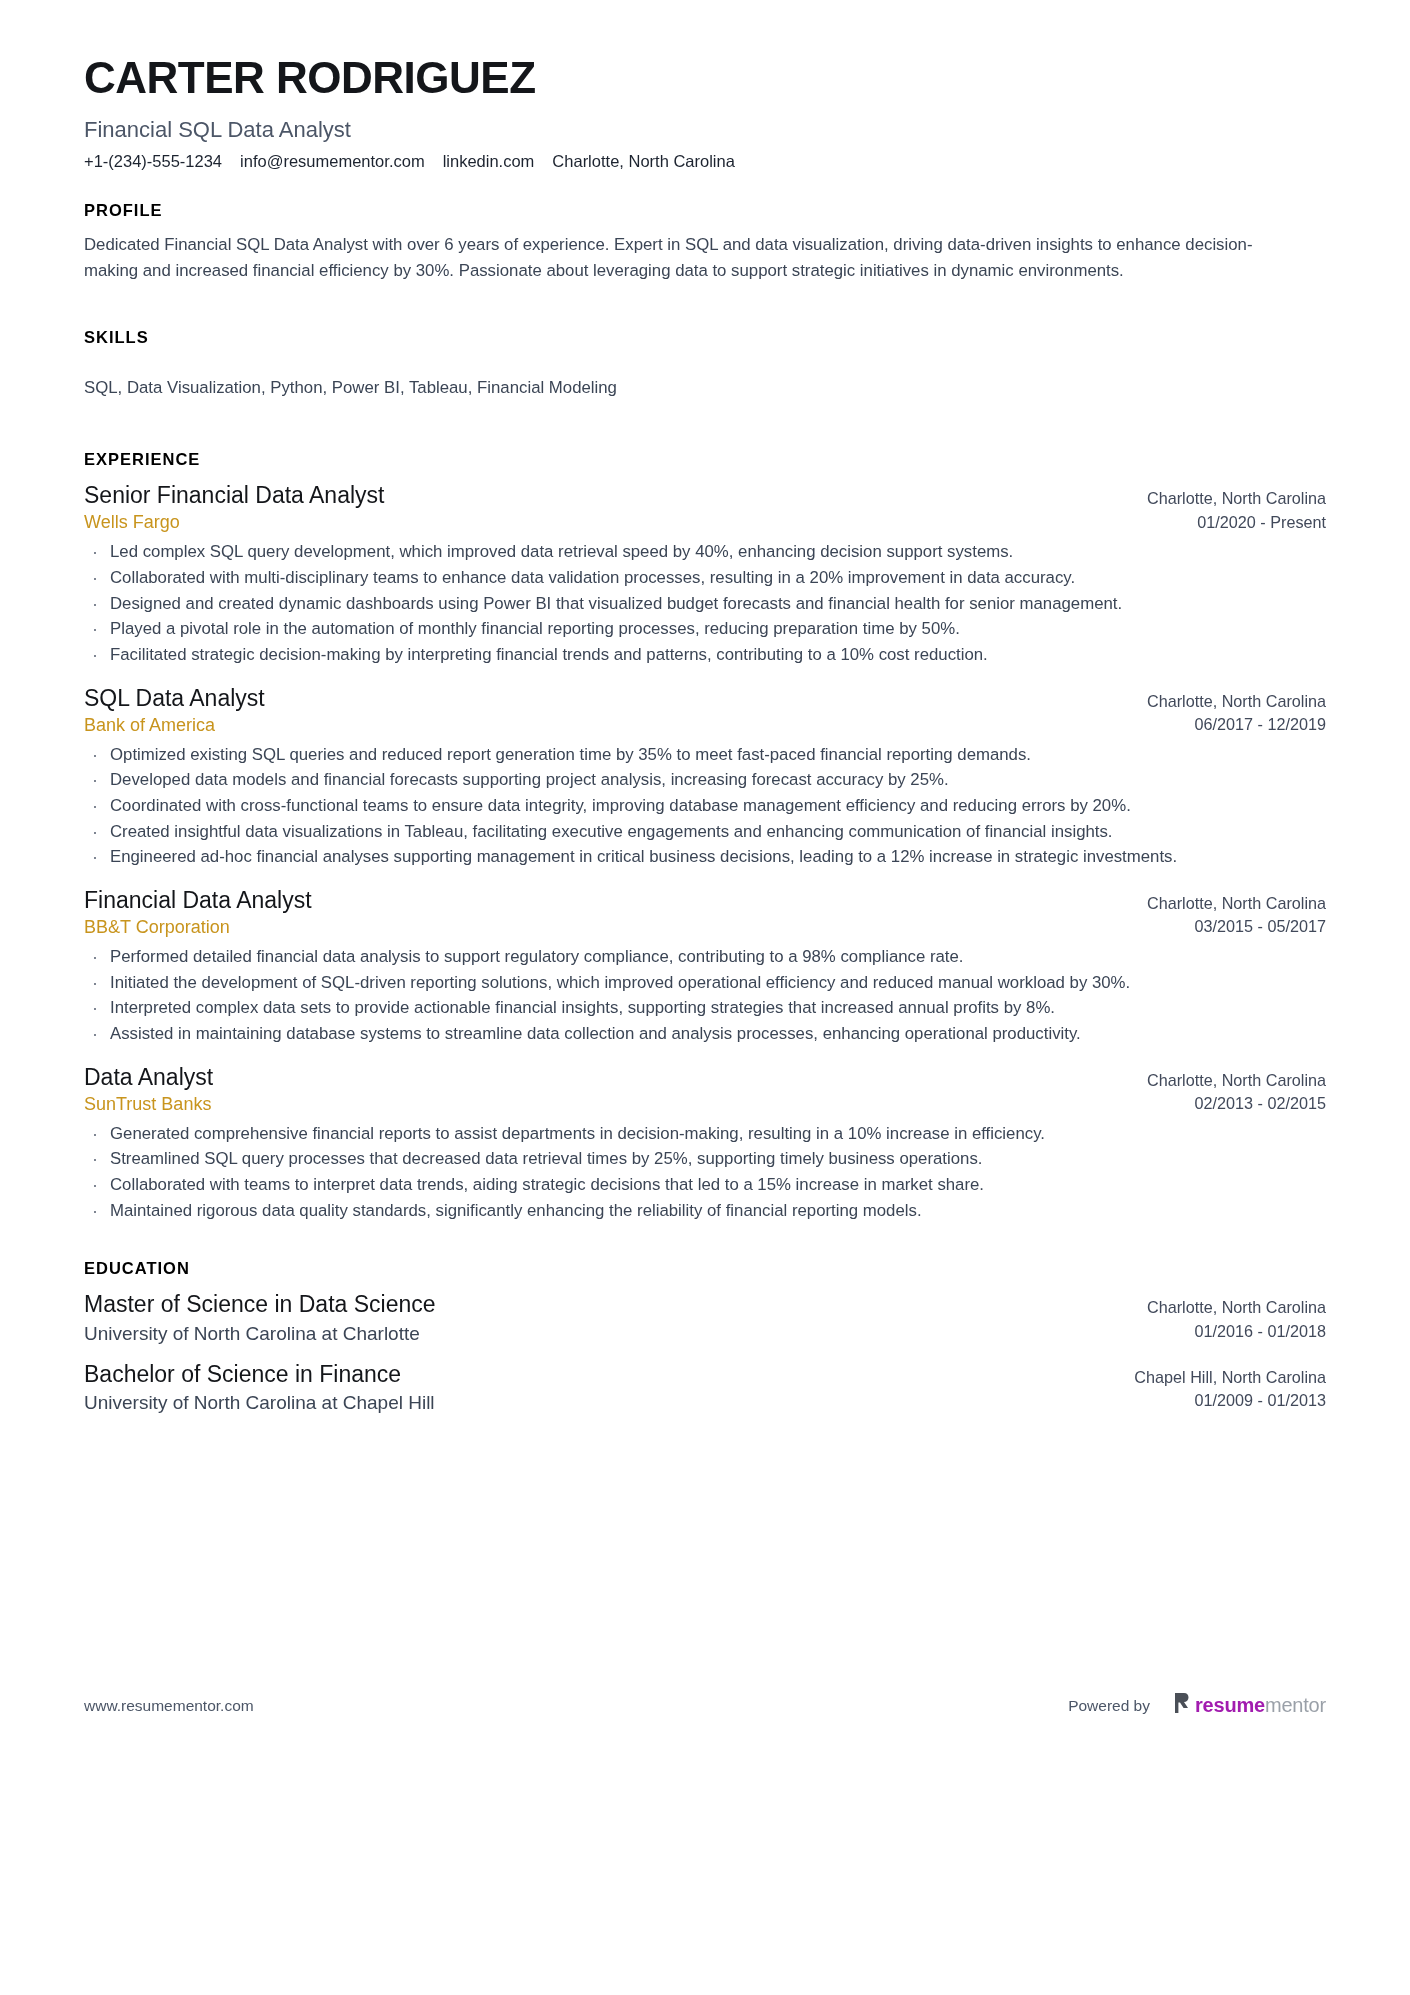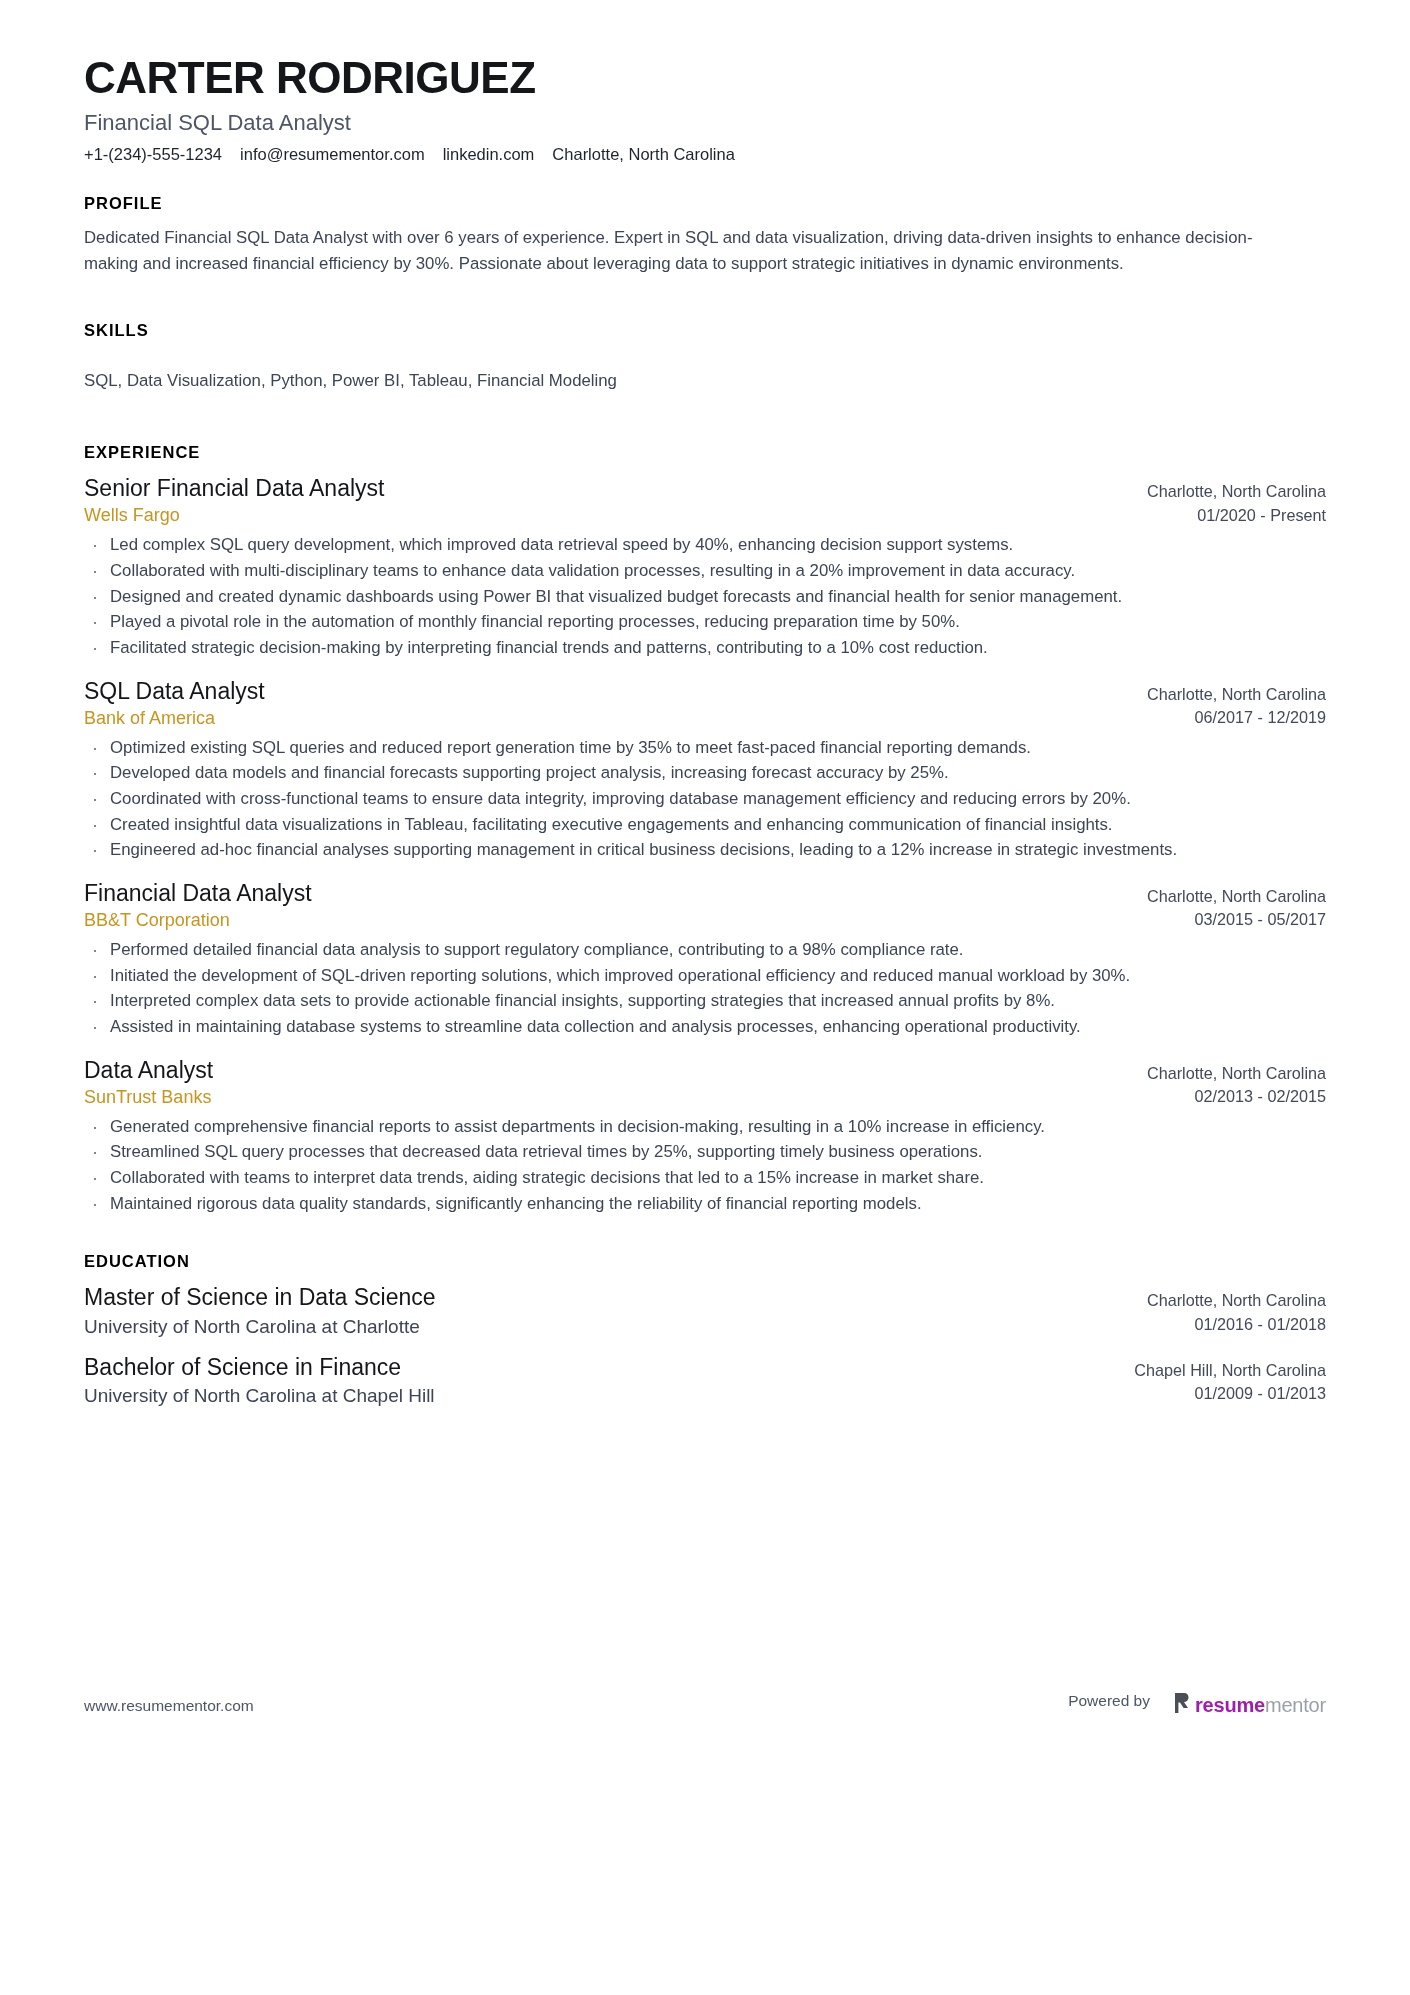"Financial SQL Data Analyst" .headline { margin-top: 8px -> 15px }
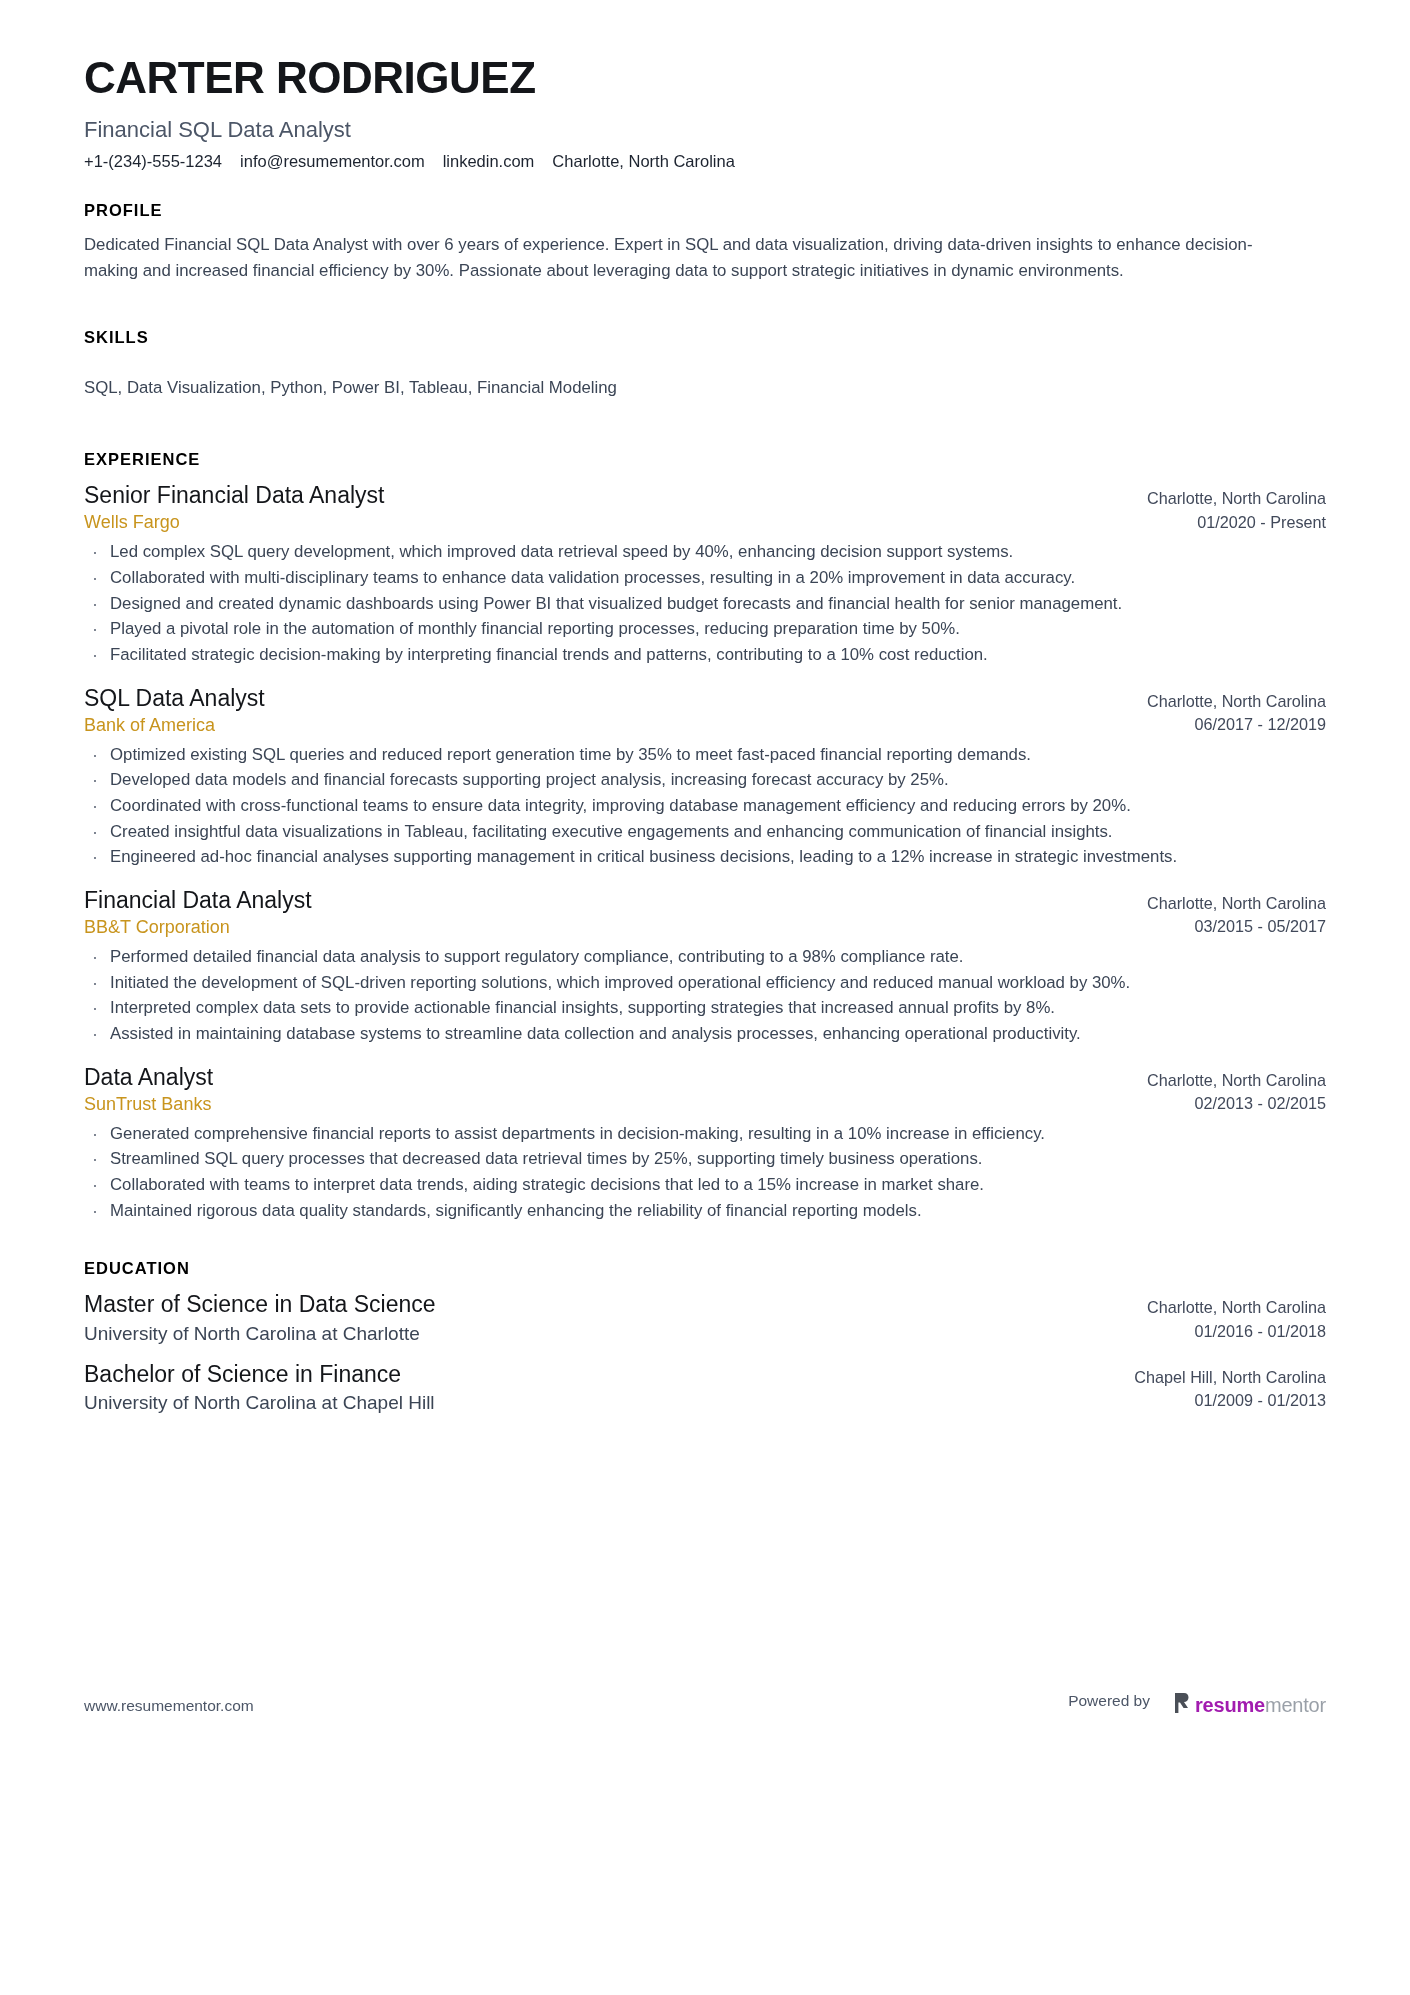"Powered by" .footer-right { align-items: flex-start -> center }
